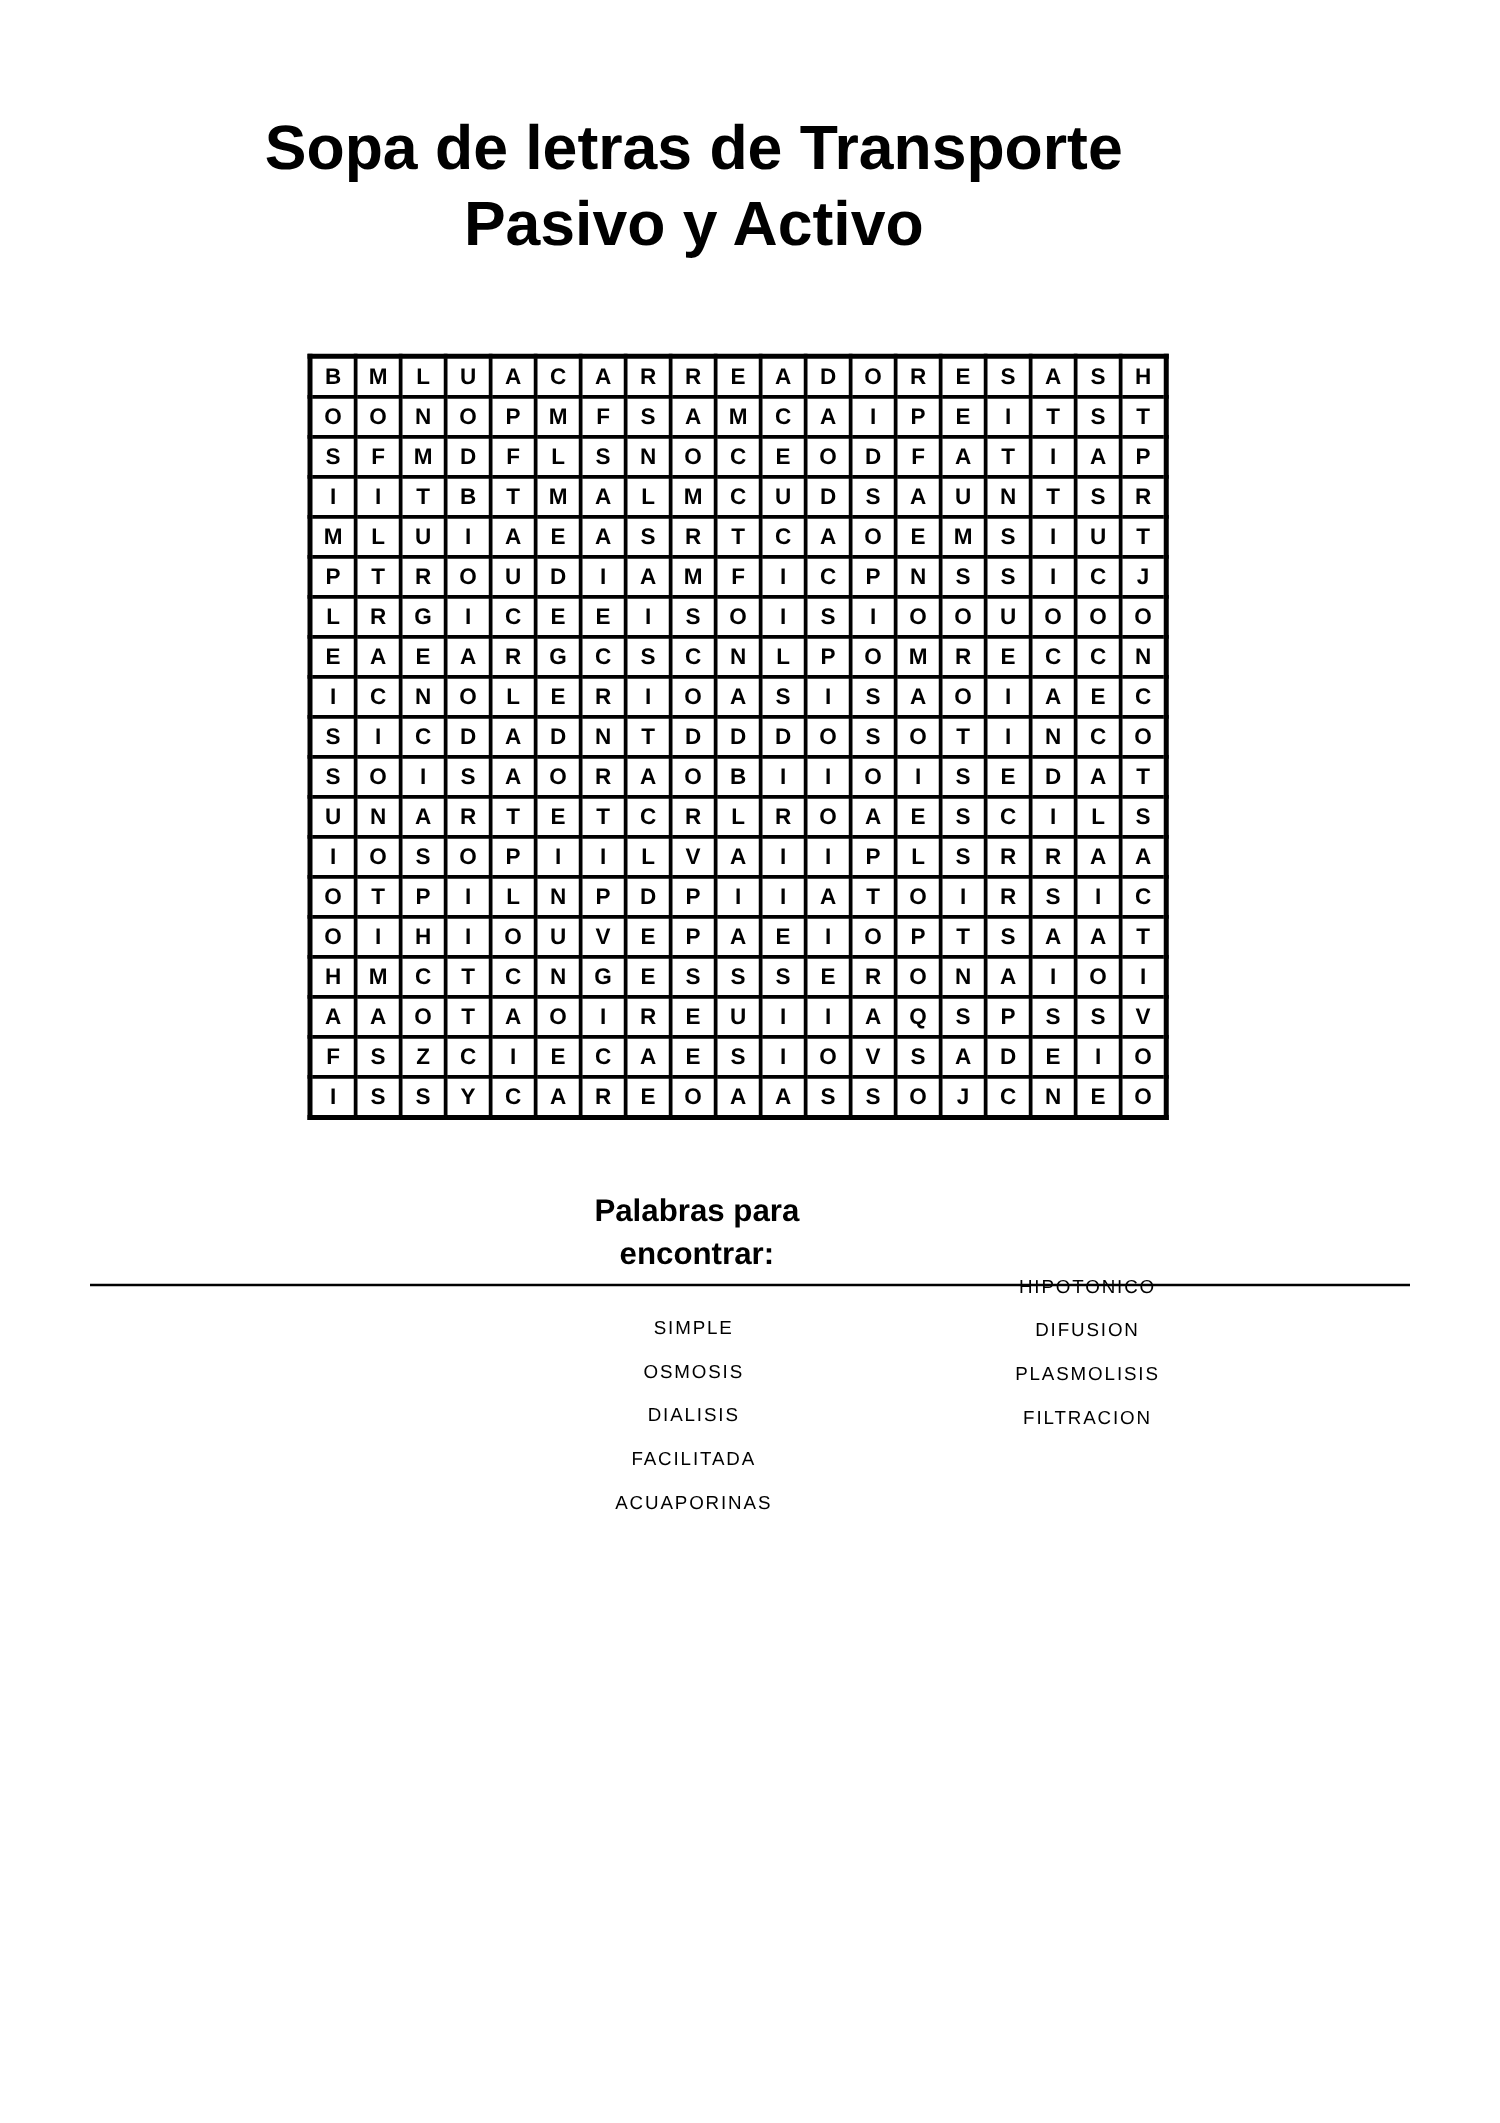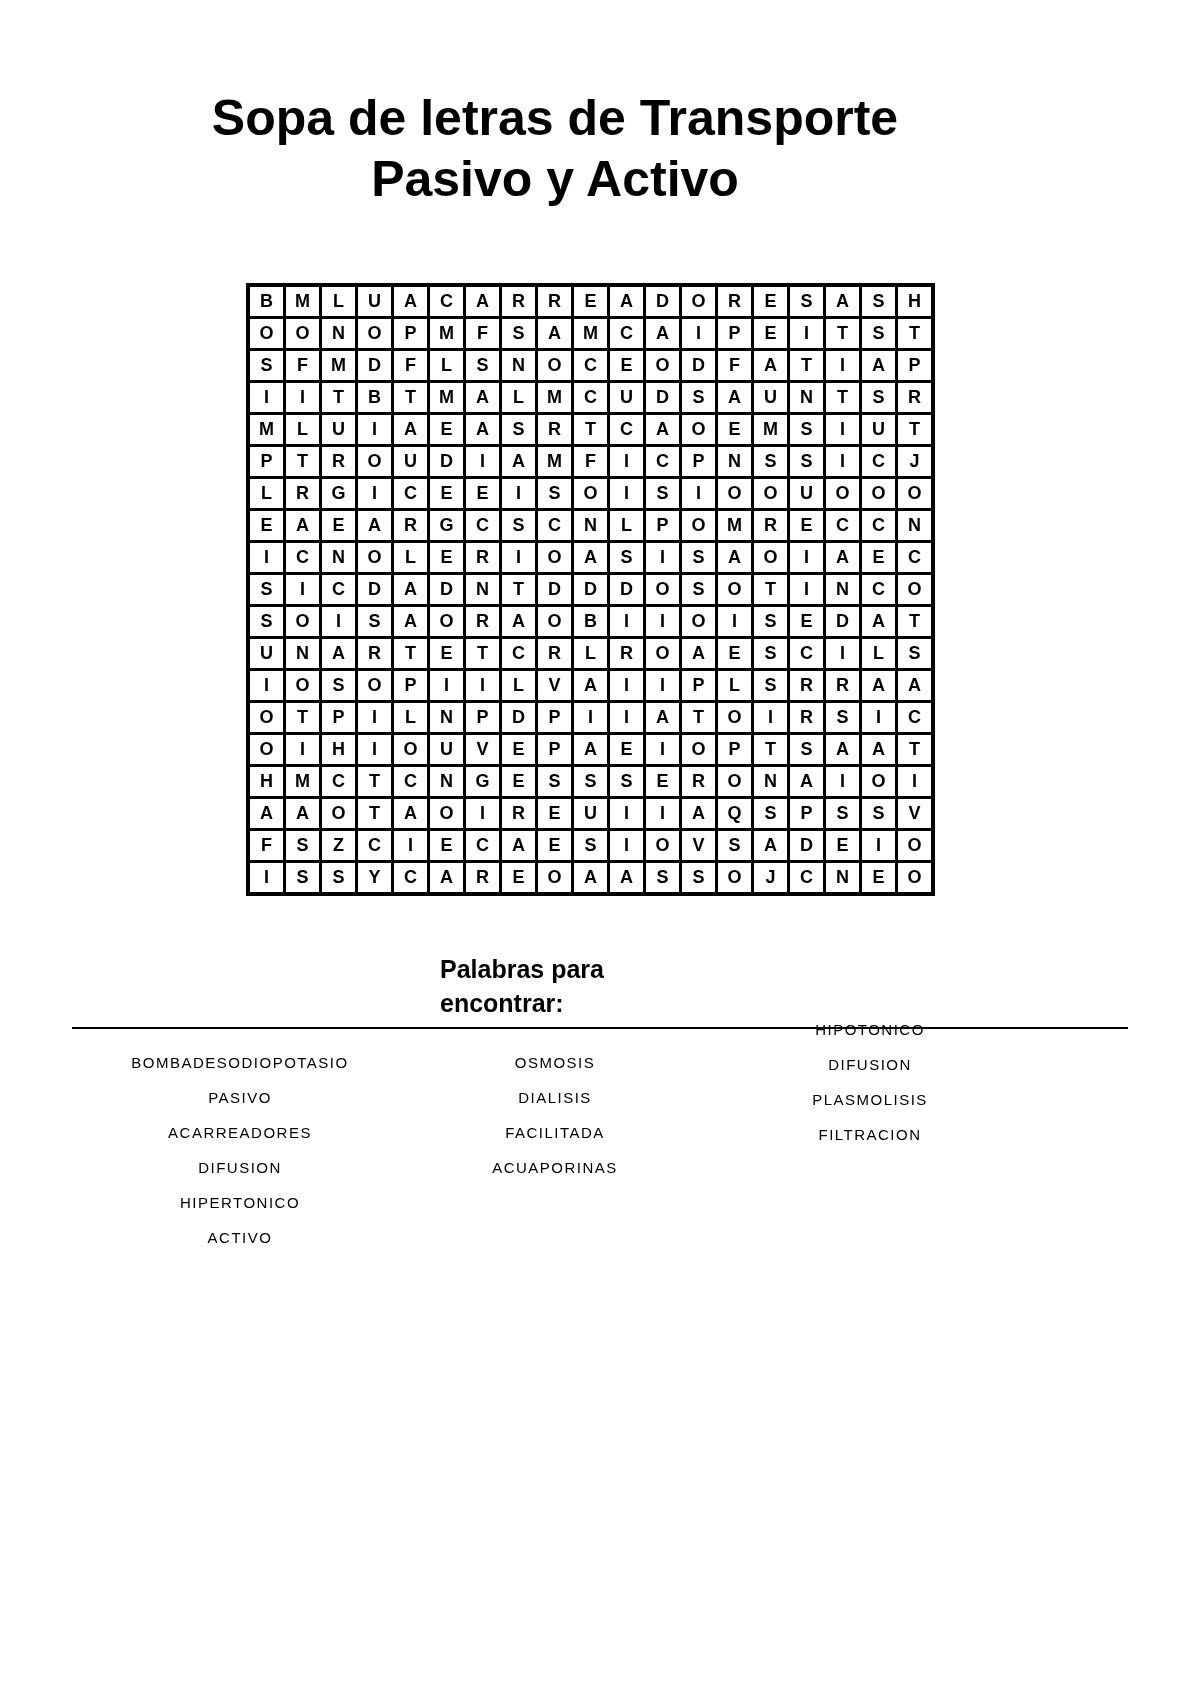"Palabras para" #words-header { text-align: none -> center }
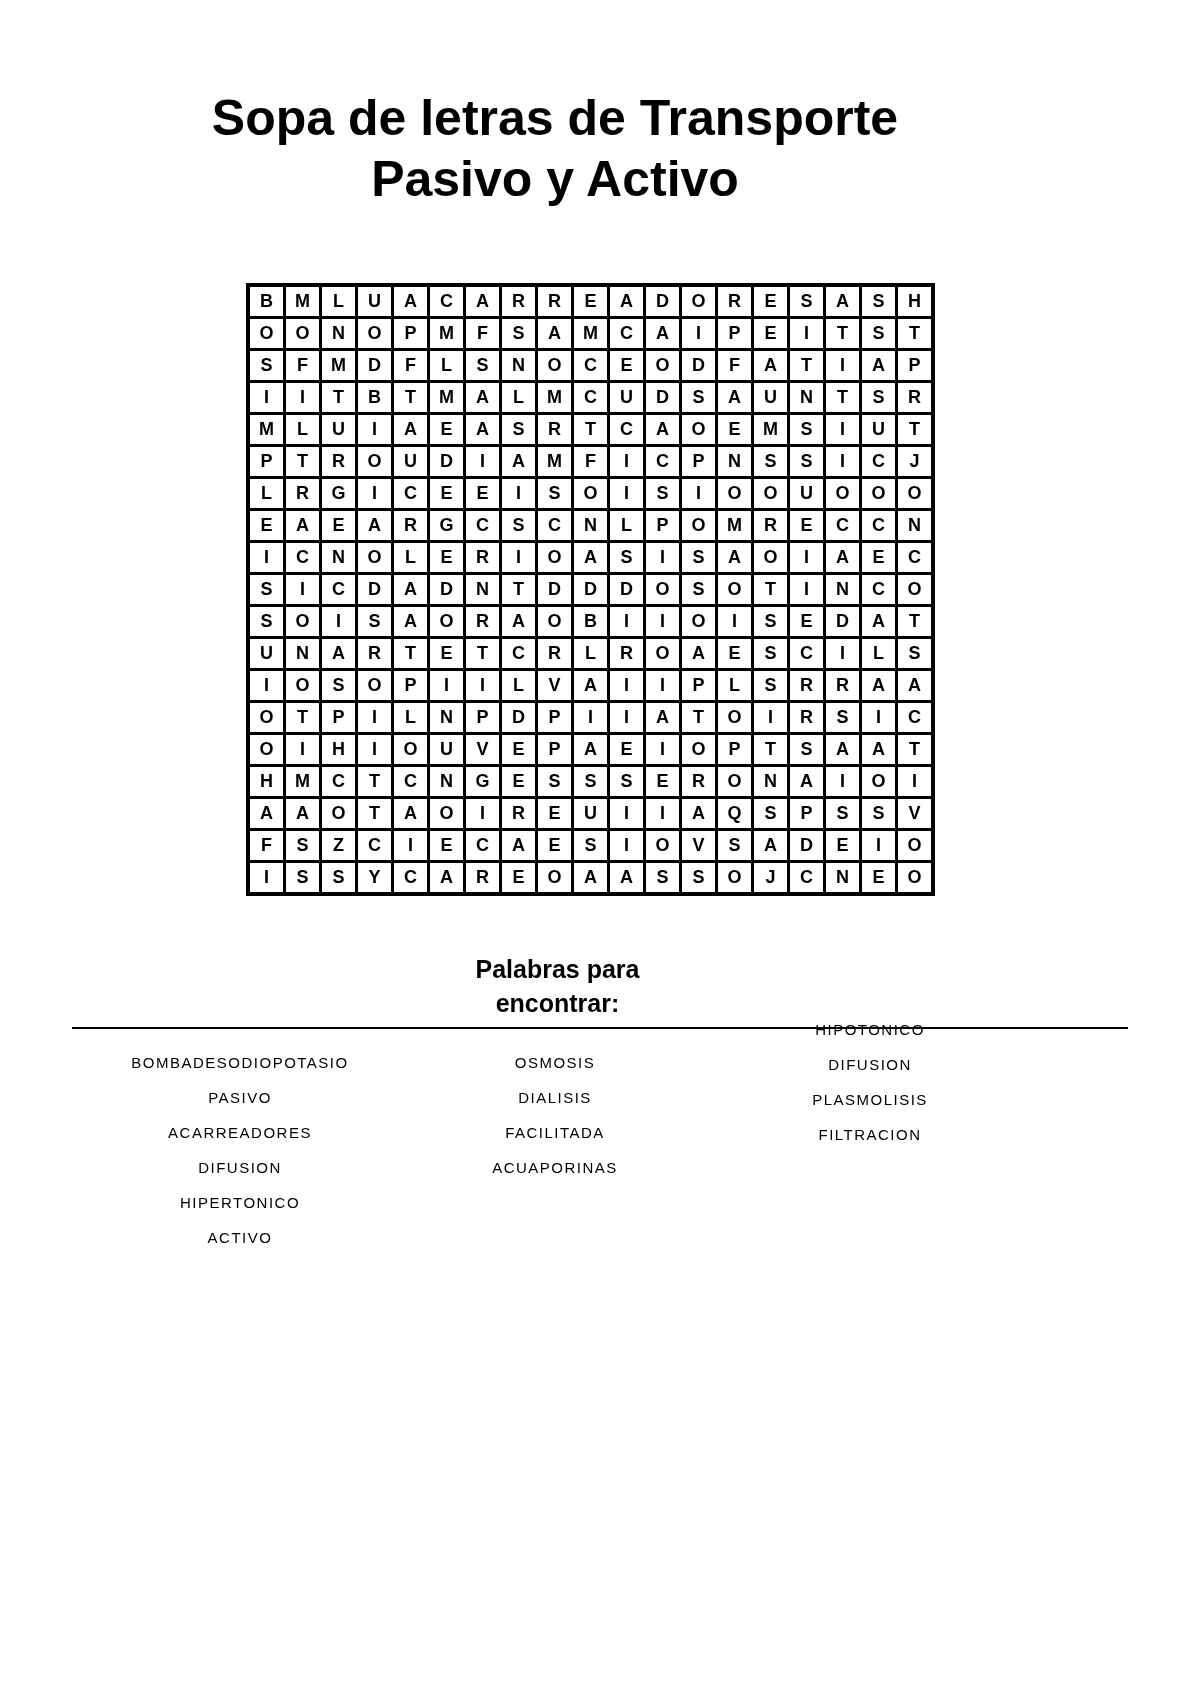"BOMBADESODIOPOTASIO" div.word-col { html: <div> <div>BOMBADESODIOPOTASIO</div> <div>PASIVO</div> <div>ACARREADORES</div> <div>DIFUSION</div> <div>HIPERTONICO</div> <div>ACTIVO</div> </div> -> none }
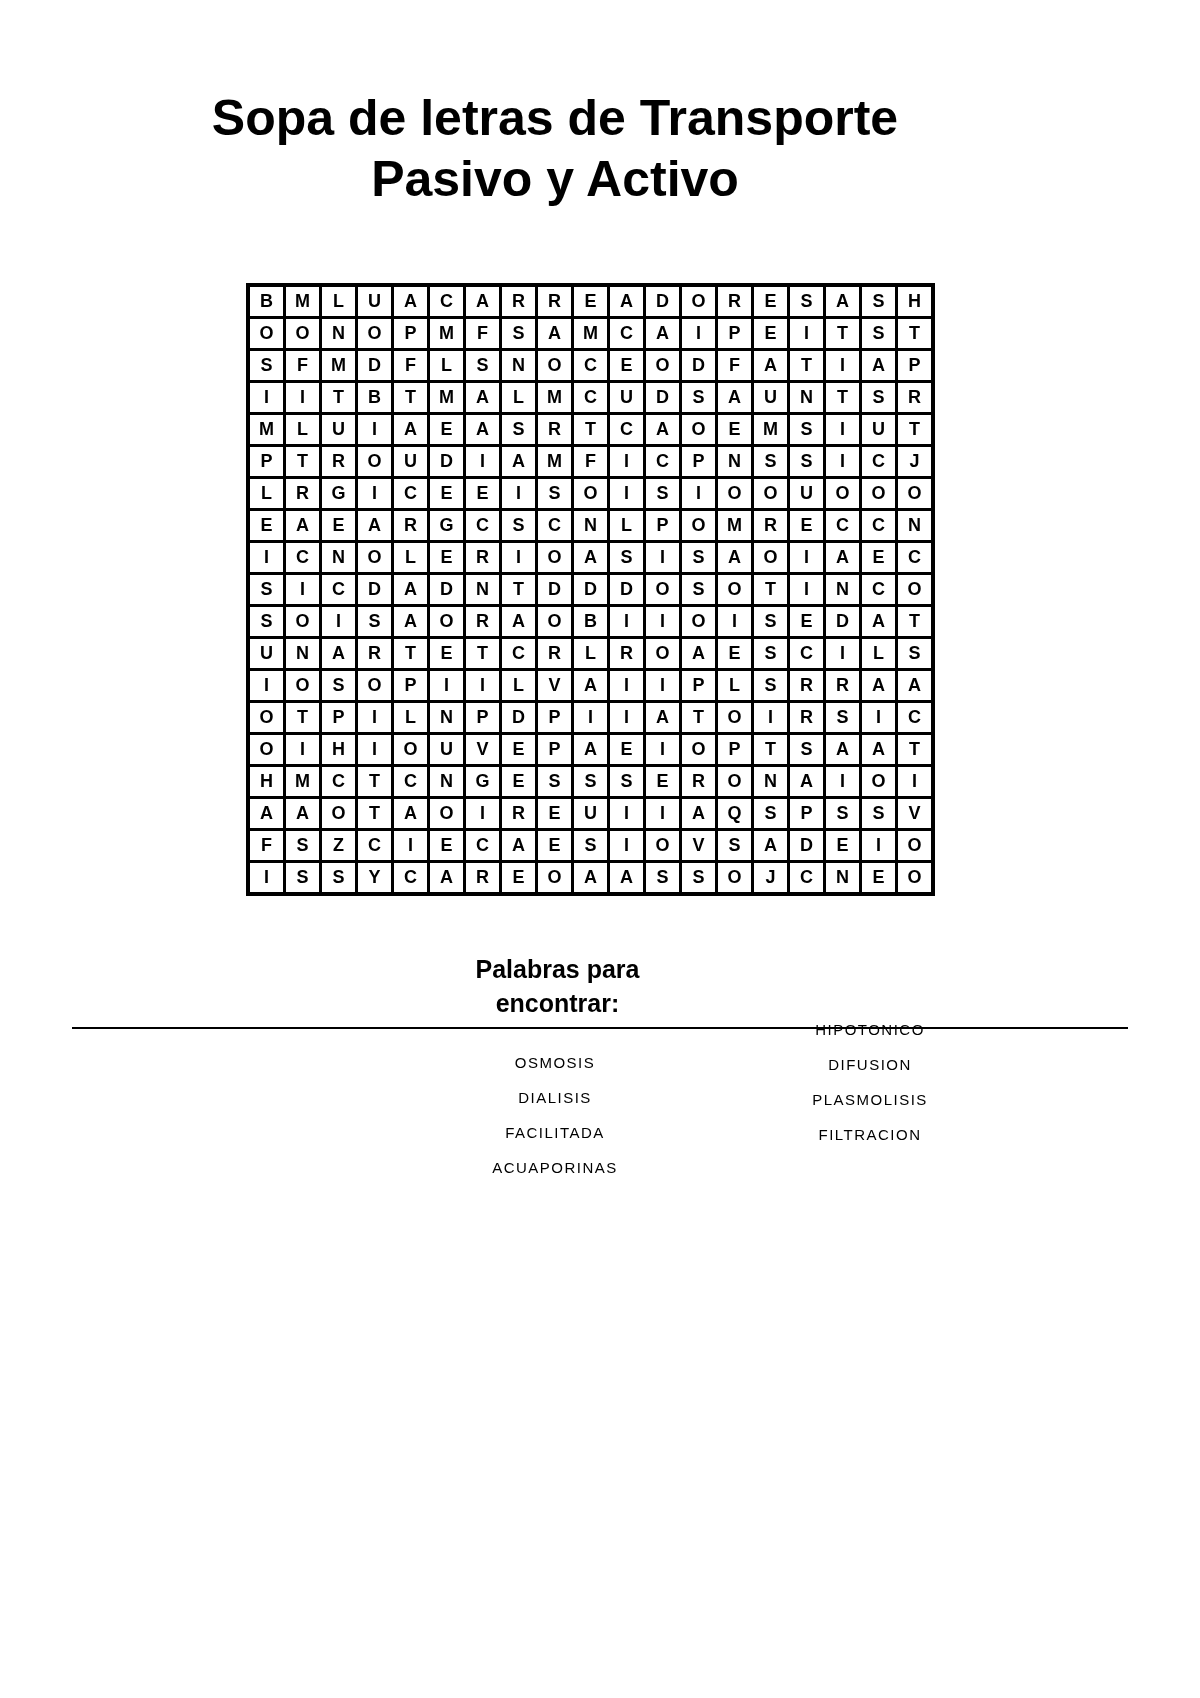"SIMPLE" div { html: none -> <div>SIMPLE</div> }
